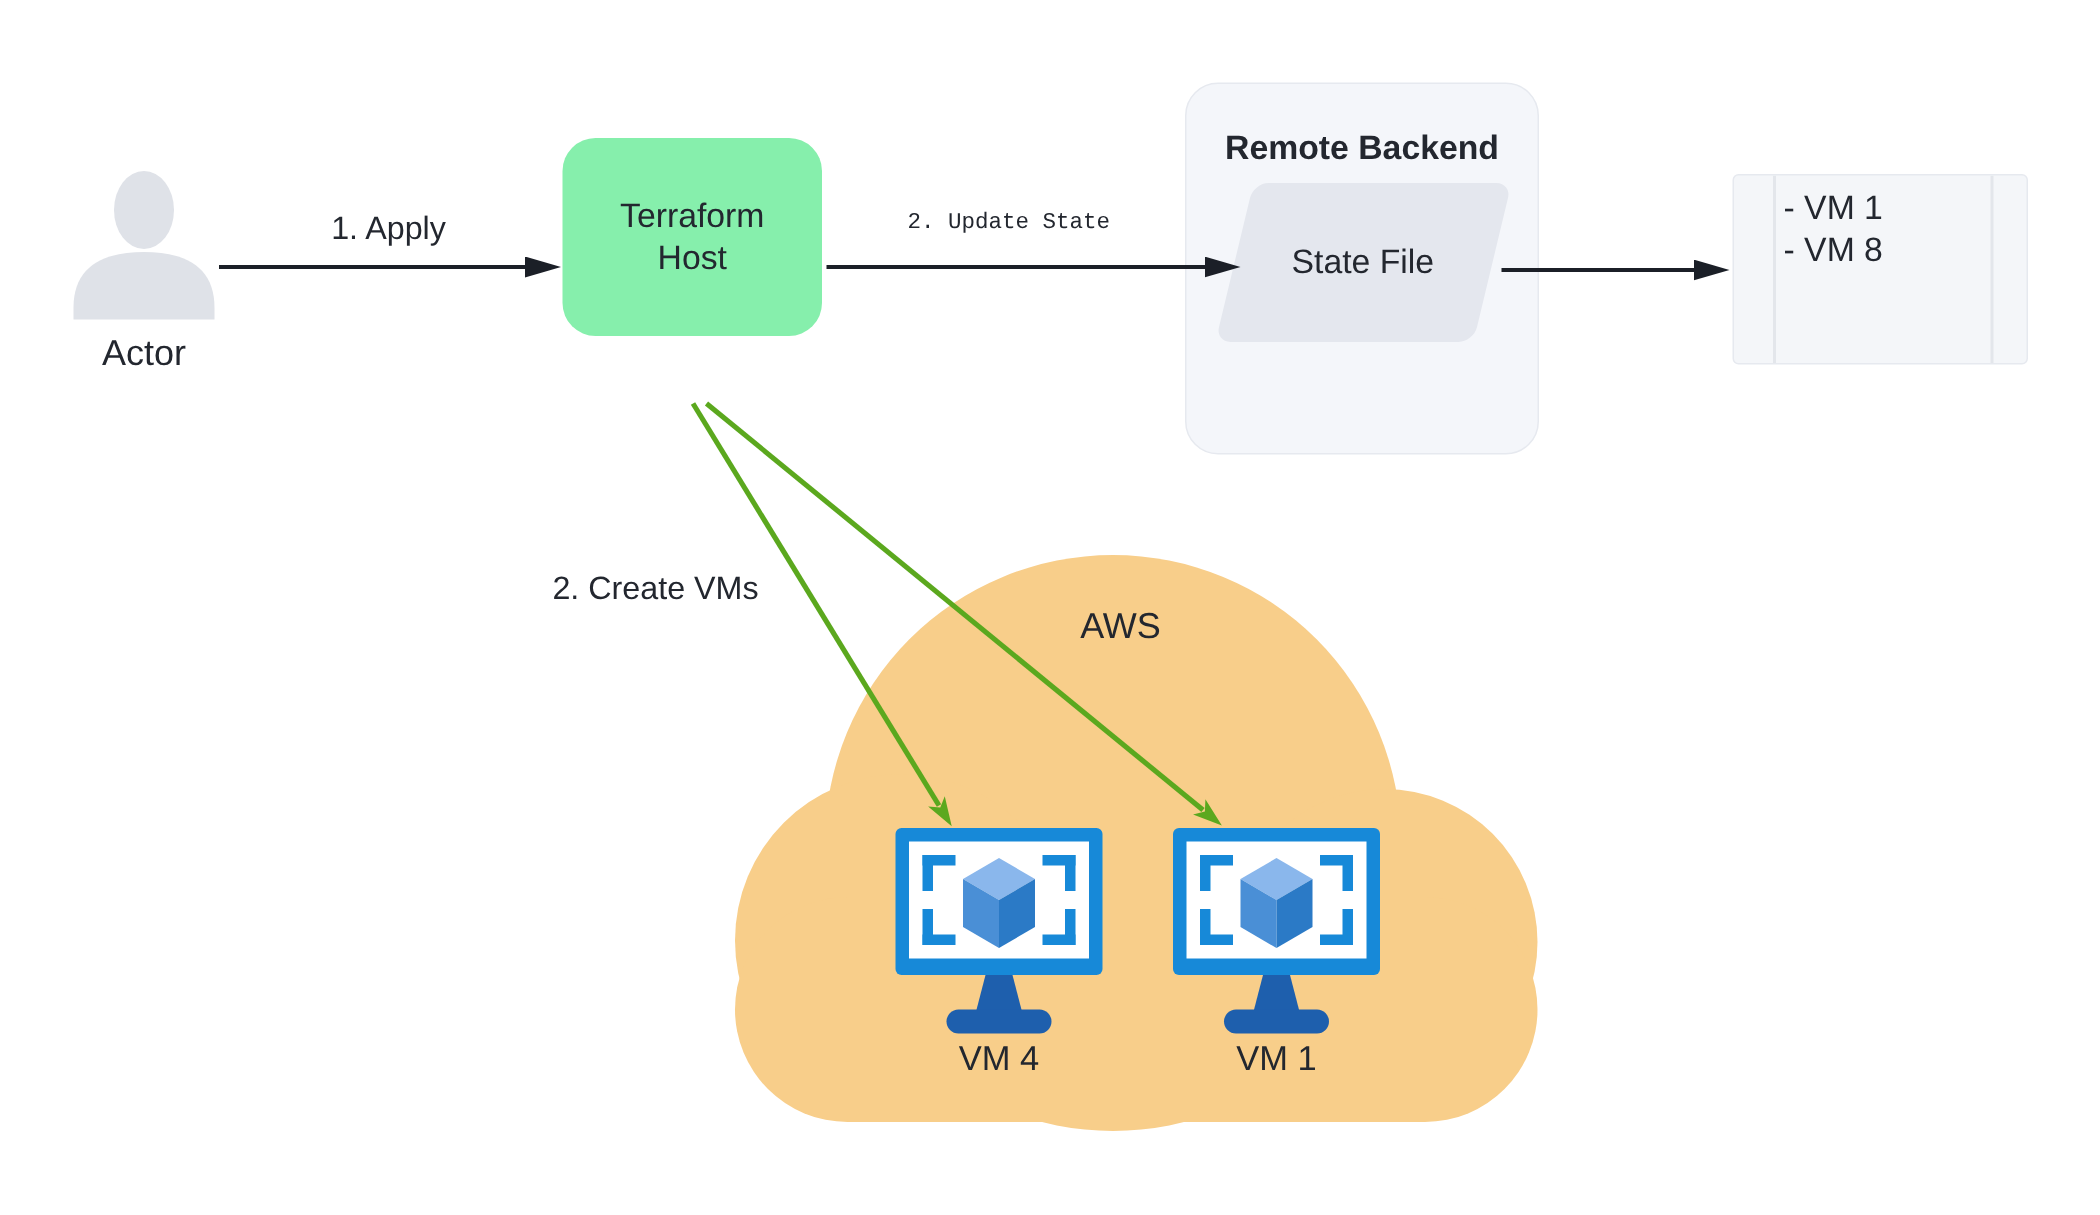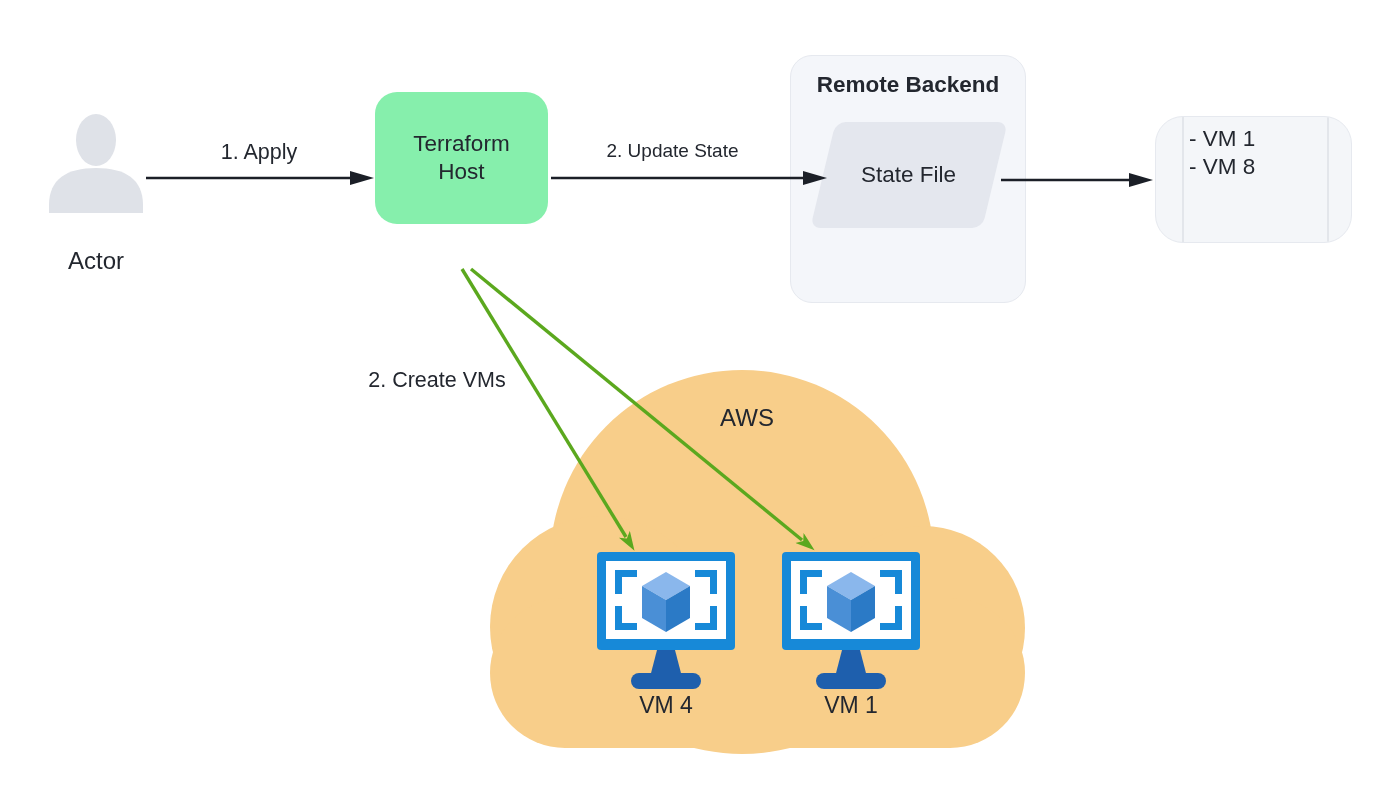"Remote Backend" .container-title { margin-top: 16px -> 30px }
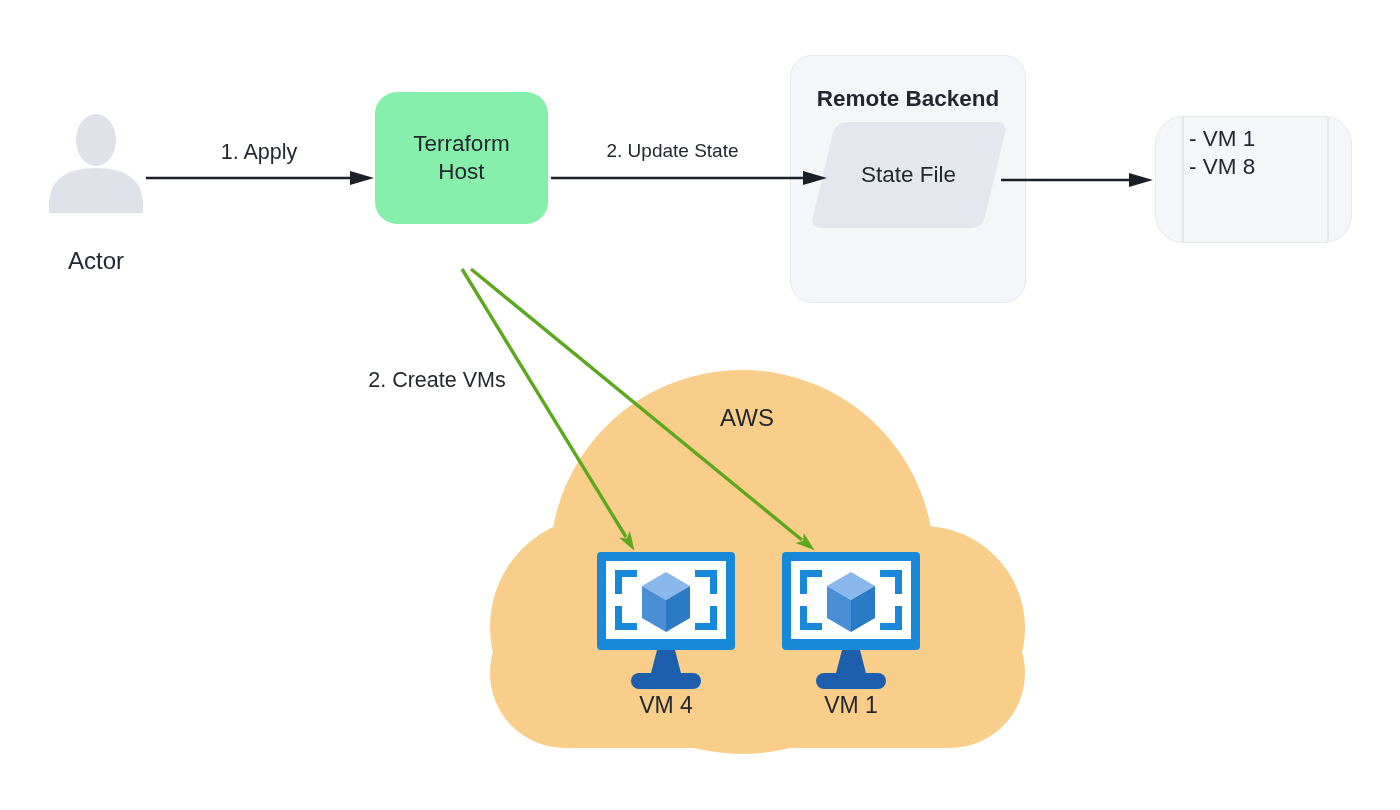"2. Update State" .lbl-update { font-family: none -> Liberation Mono, monospace; font-size: 19px -> 15px }
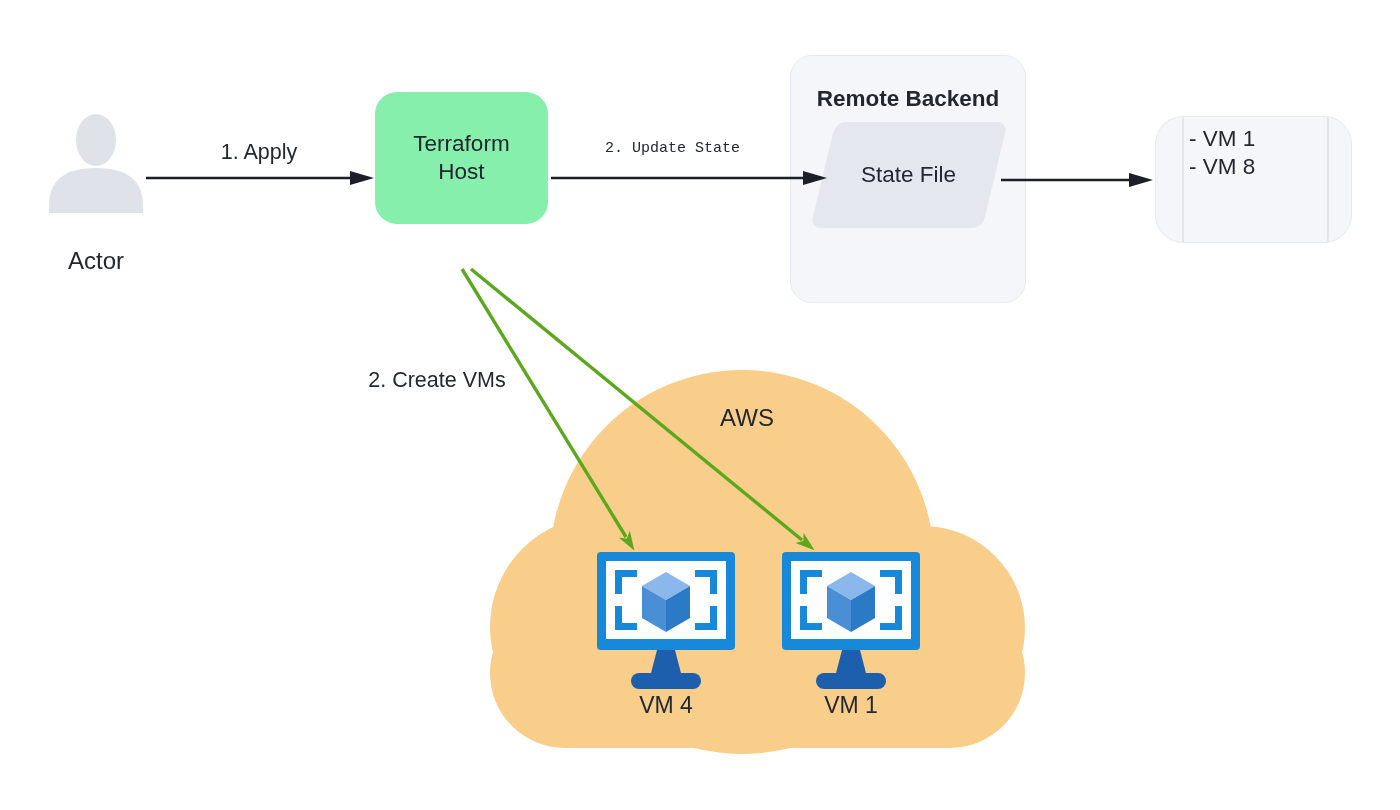"- VM 1" .vm-card { border-radius: 28px -> 4px }
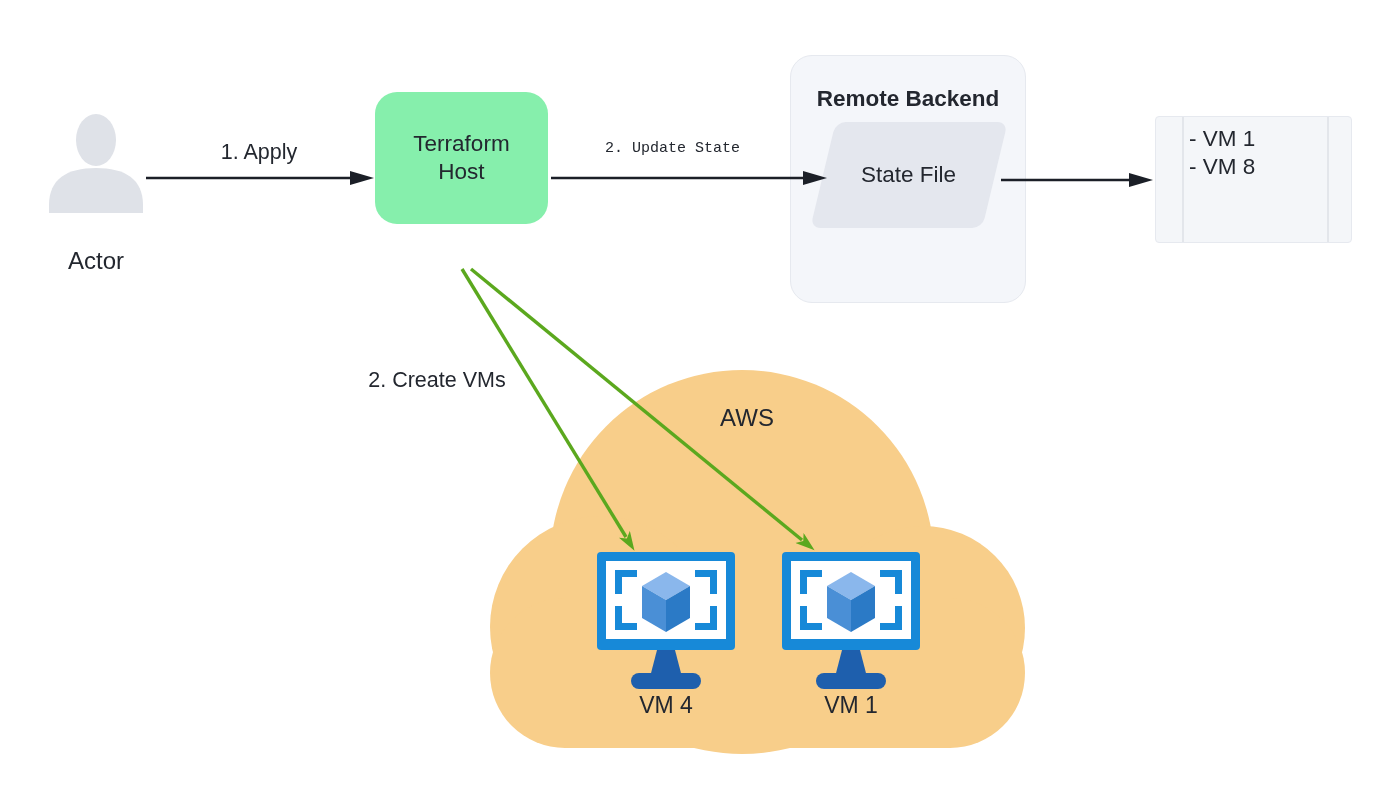"Actor" .lbl-actor { margin-top: 25px -> none }
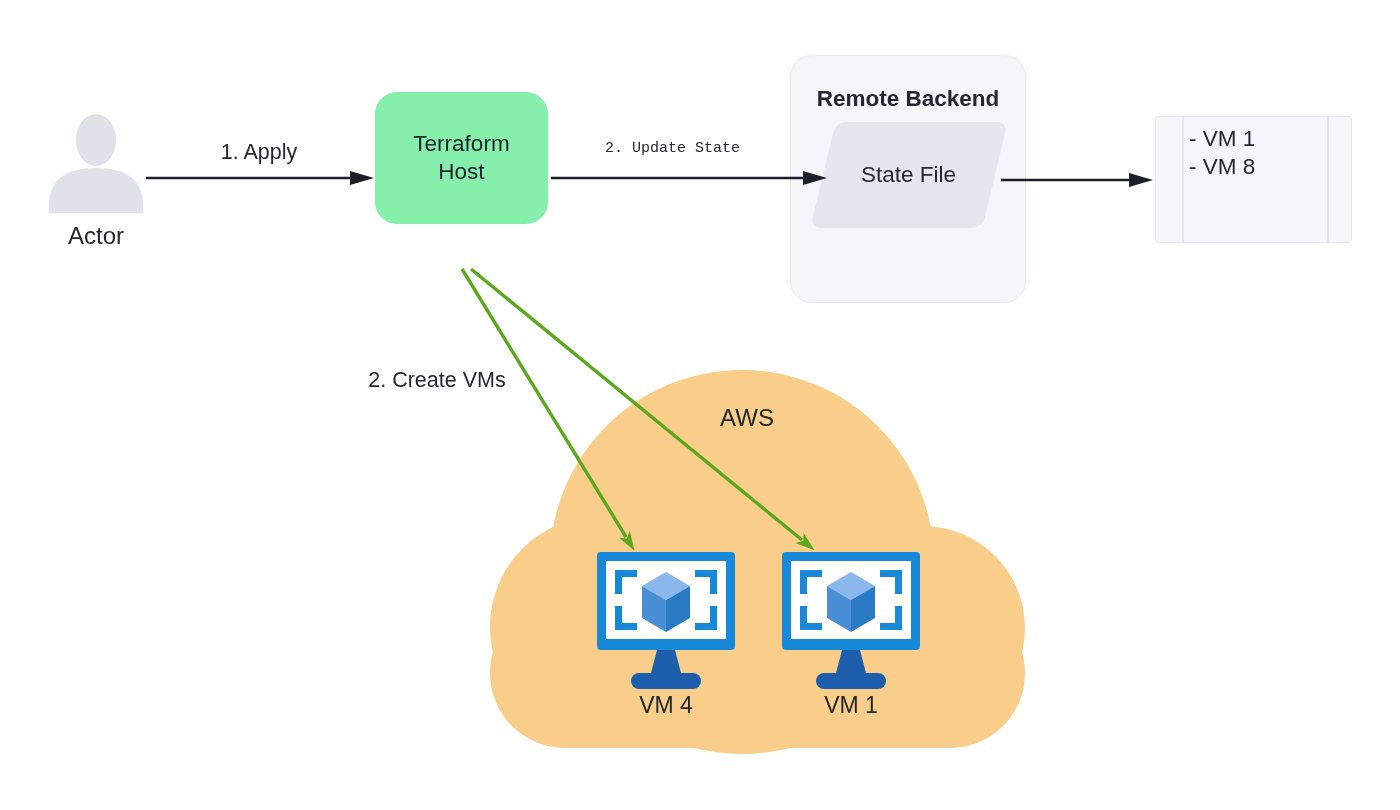"2. Create VMs" .lbl-create { top: 368px -> 380px }
